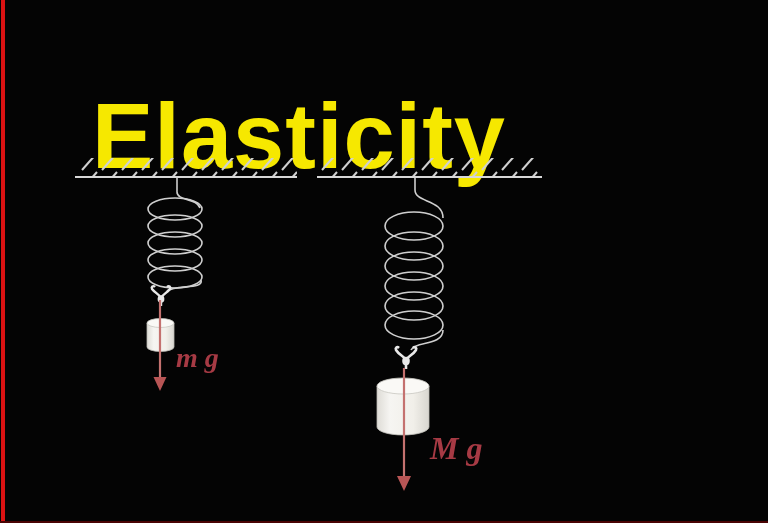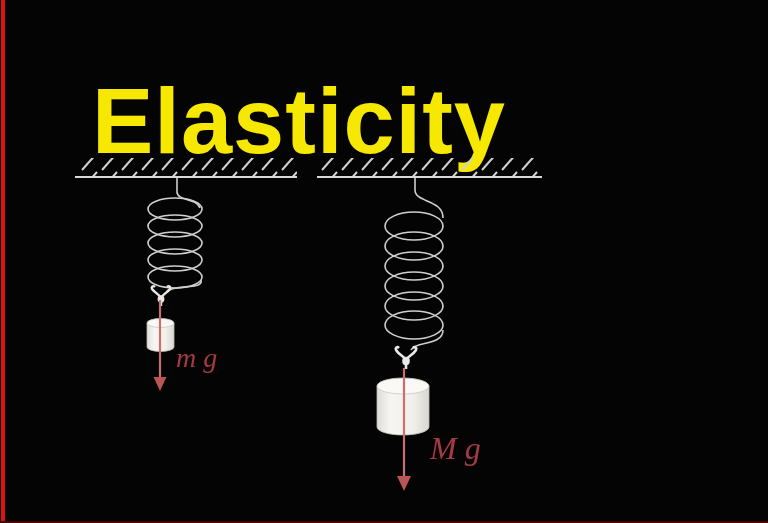"Elasticity" .title { top: 11px -> 26px }
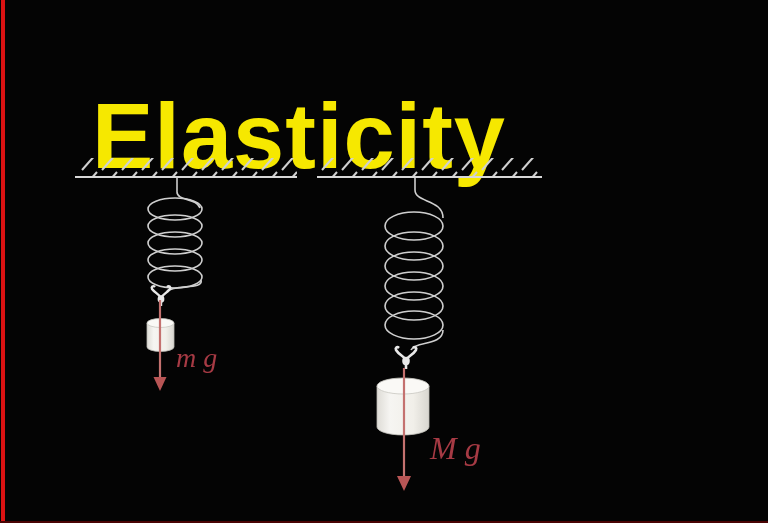"m g" .weight-label { font-weight: none -> bold }
